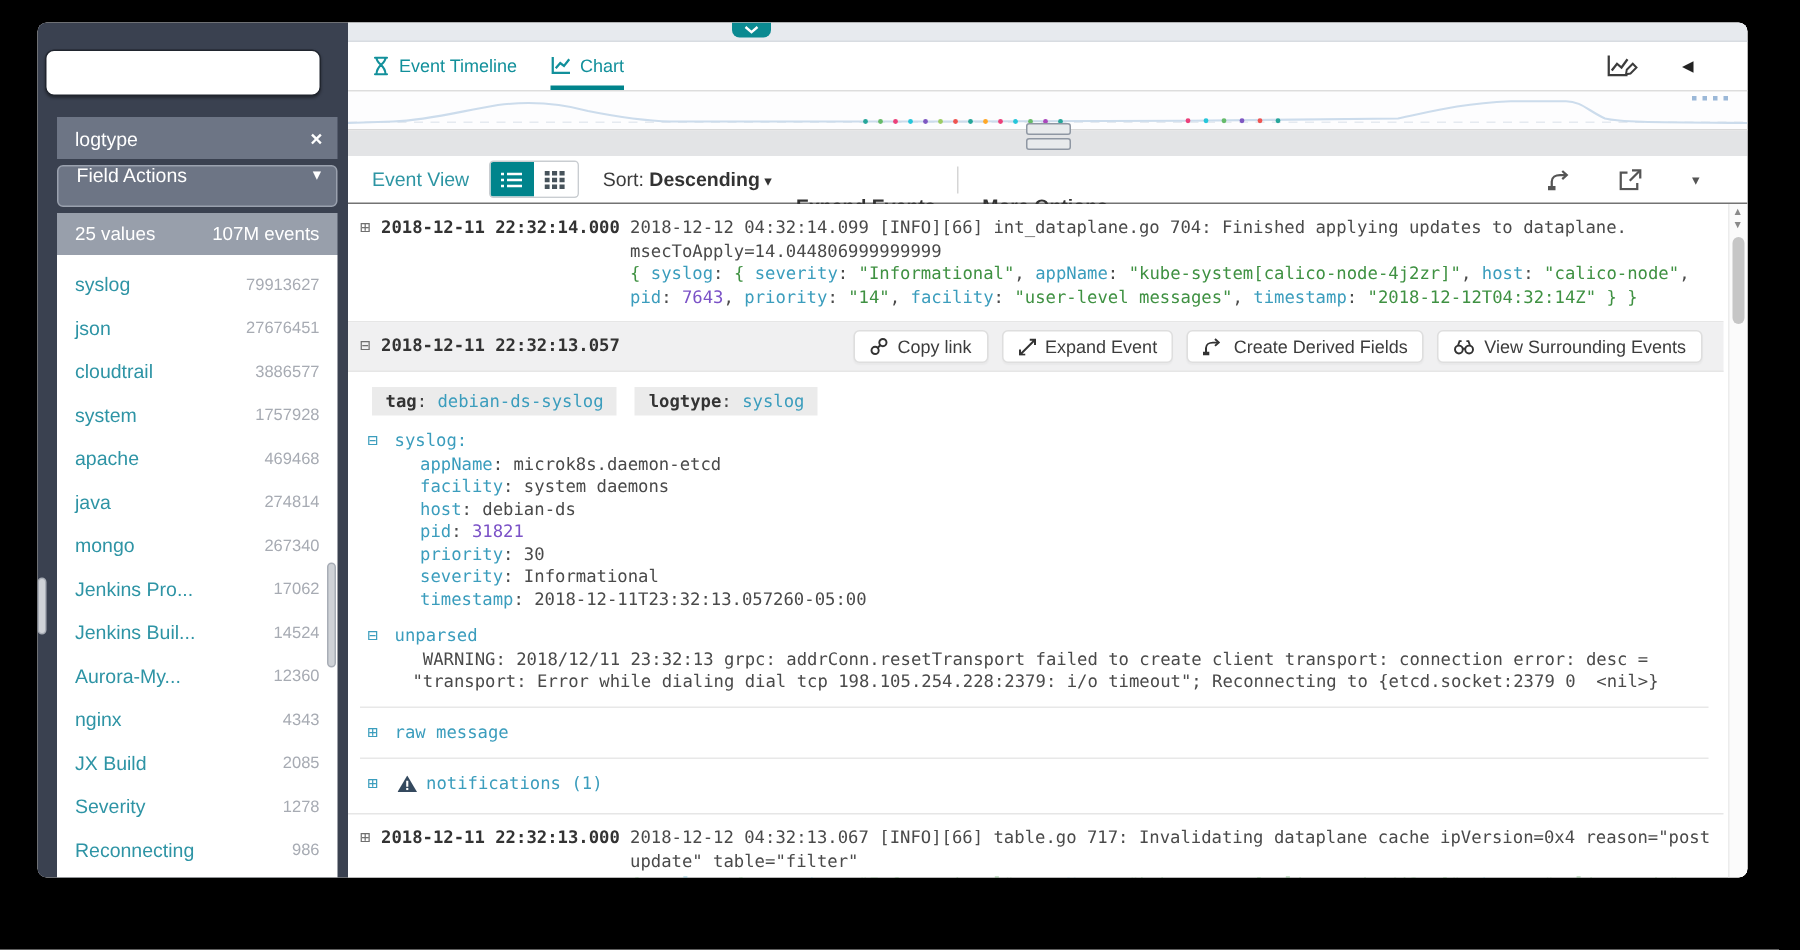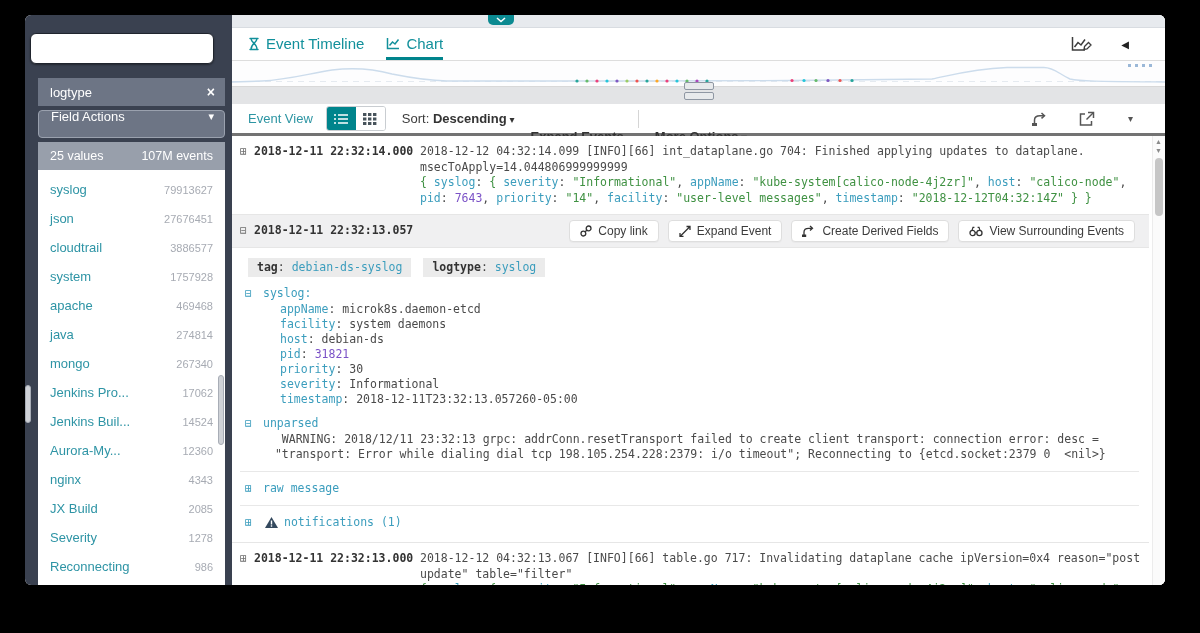"Event Timeline" .tab { font-size: 15px -> 12px }
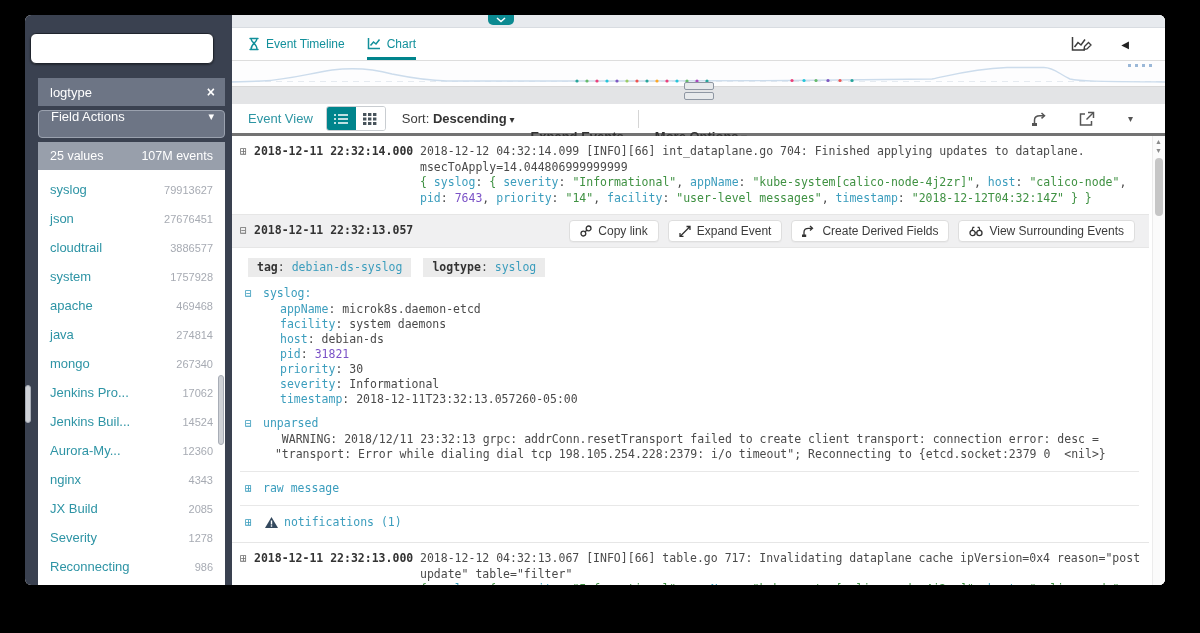"Event View" .toolbar { border-bottom: 3px solid #737373 -> 1px solid #737373 }
